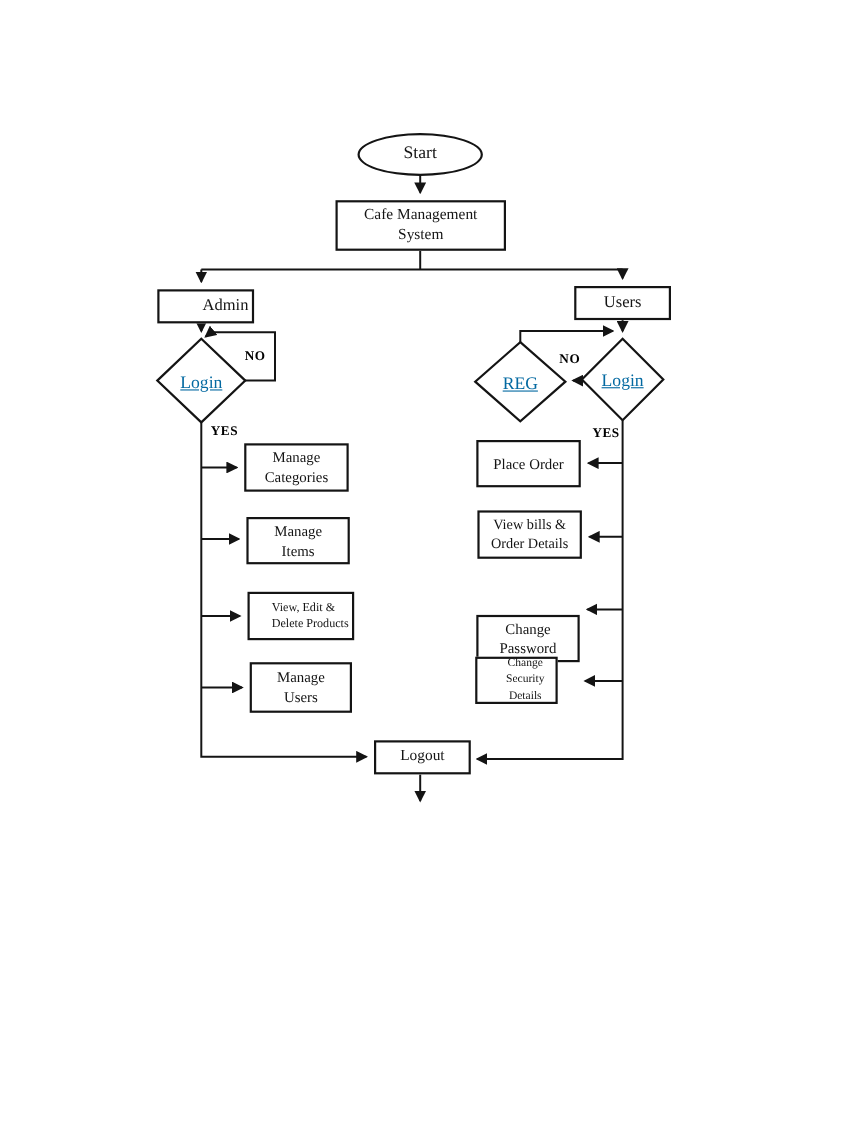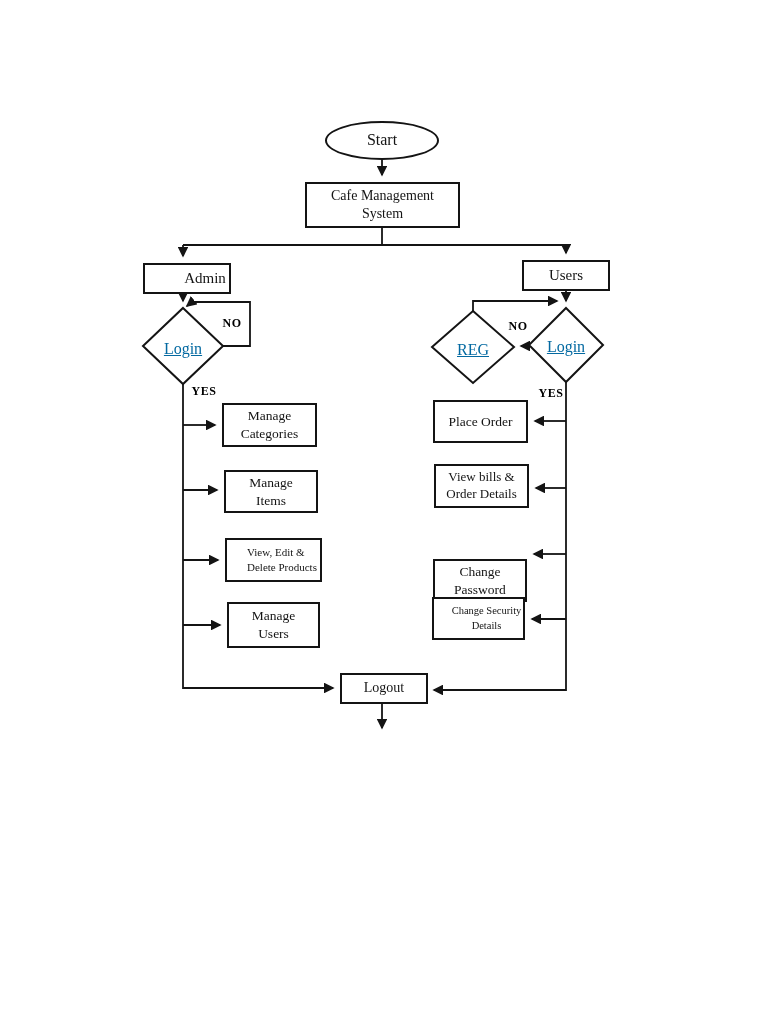"Change Security" div.node { width: 93px -> 75px }
